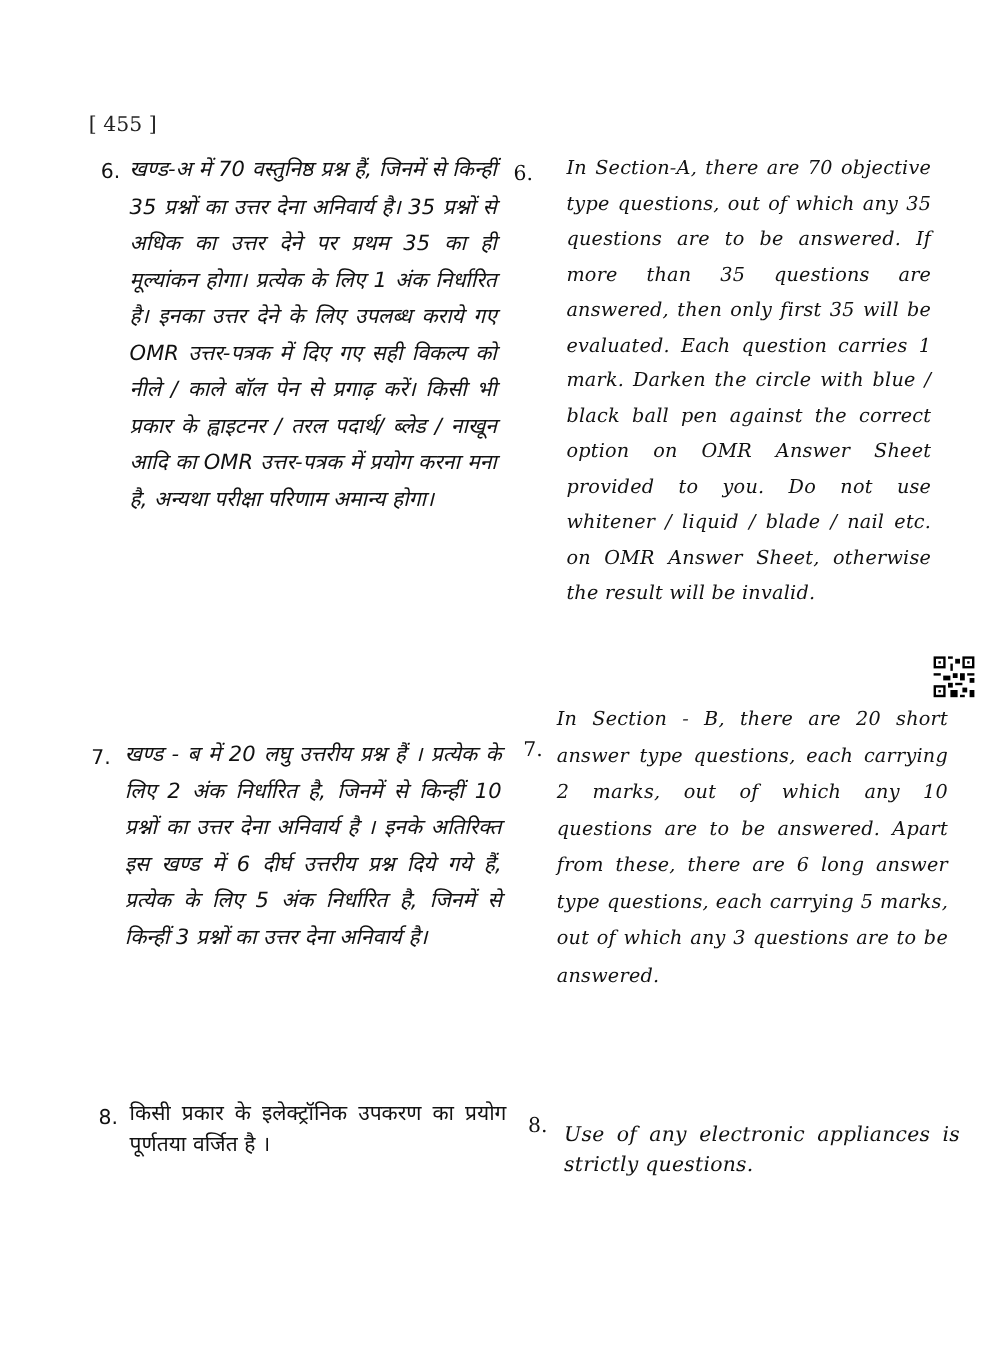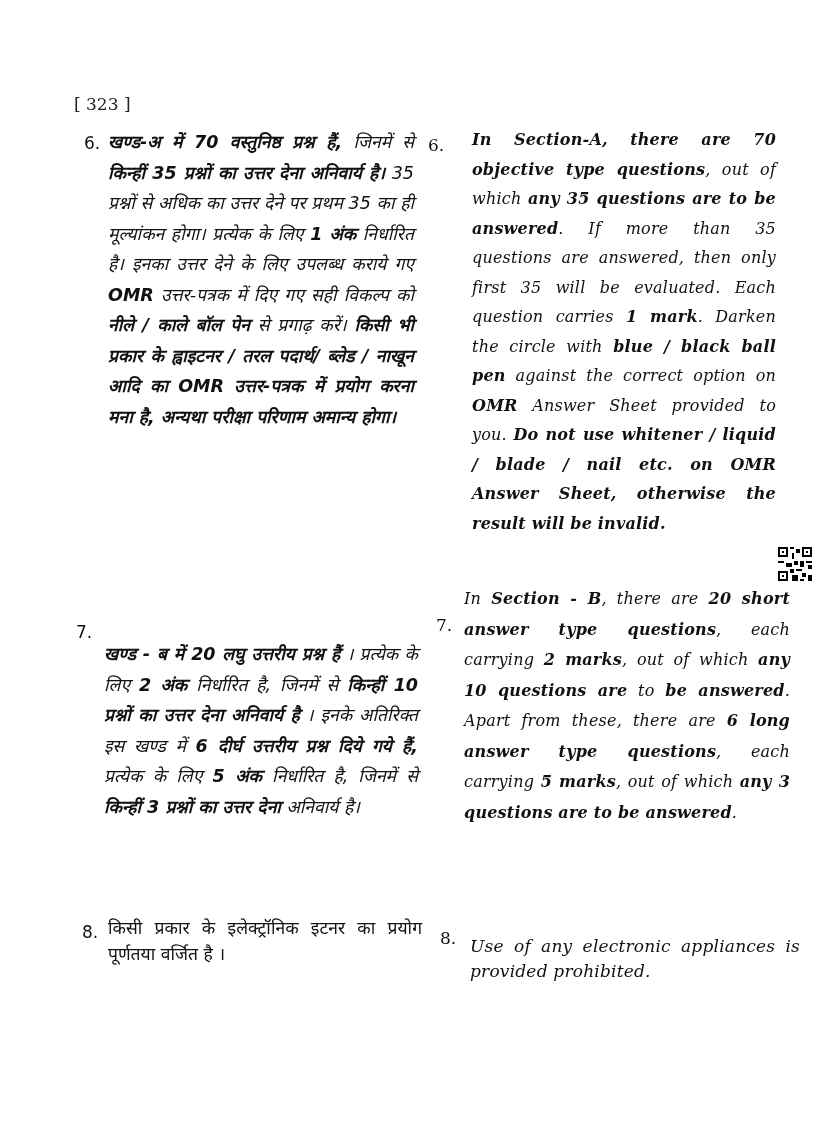"[ 323 ]" div.page-num { text: 323 -> 455 }
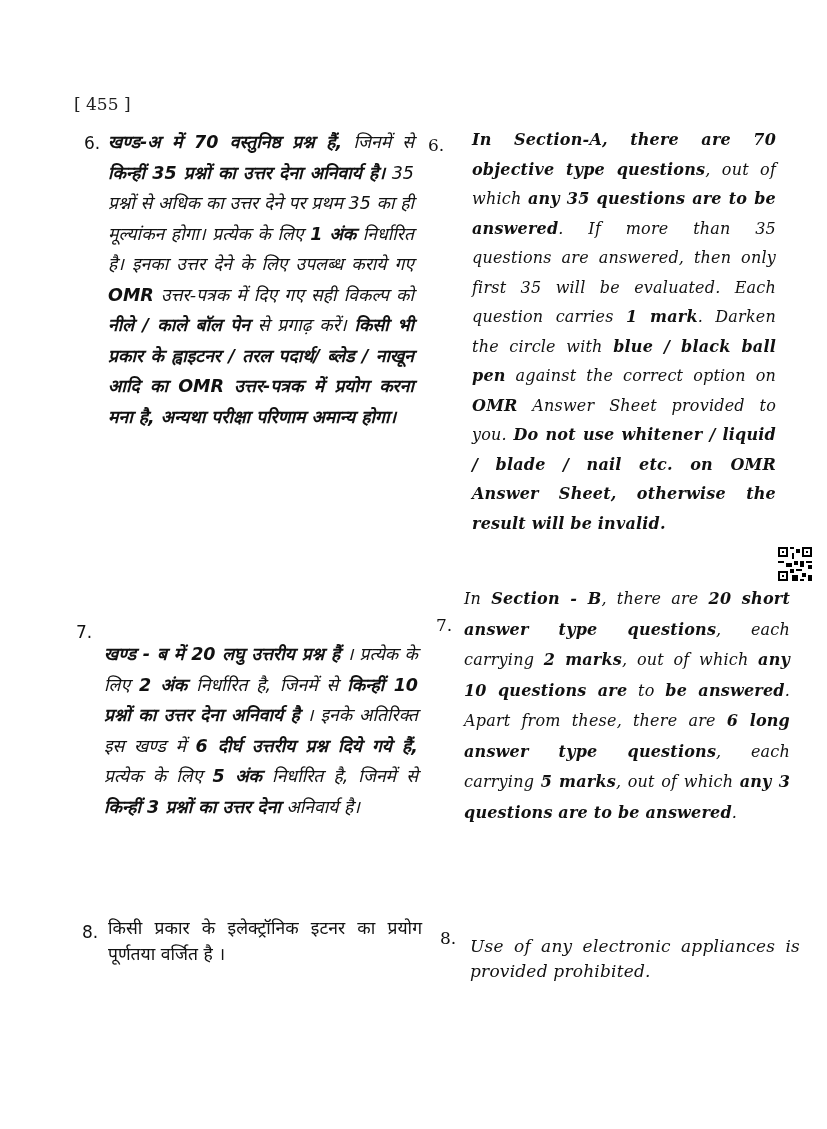"खण्ड-अ में 70 वस्तुनिष्ठ प्रश्न" .b { font-weight: bold -> normal }
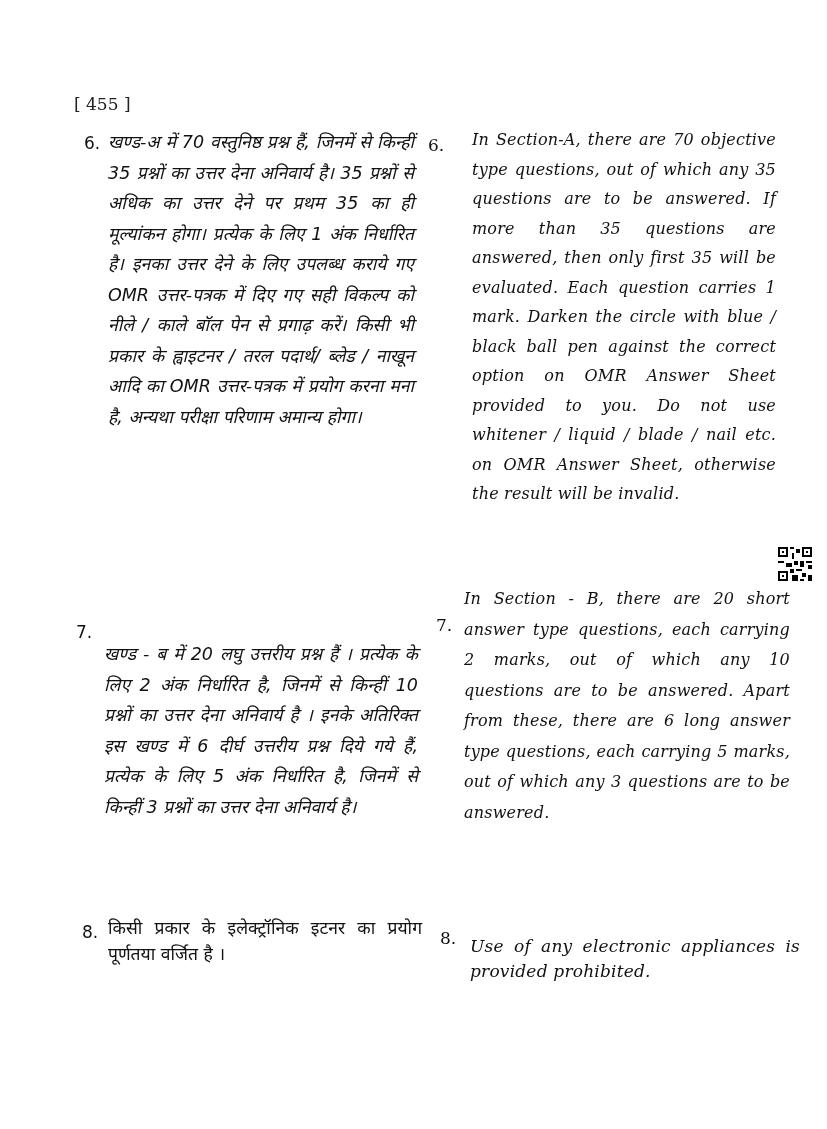"खण्ड - ब में 20" div.col { top: 639px -> 614px }
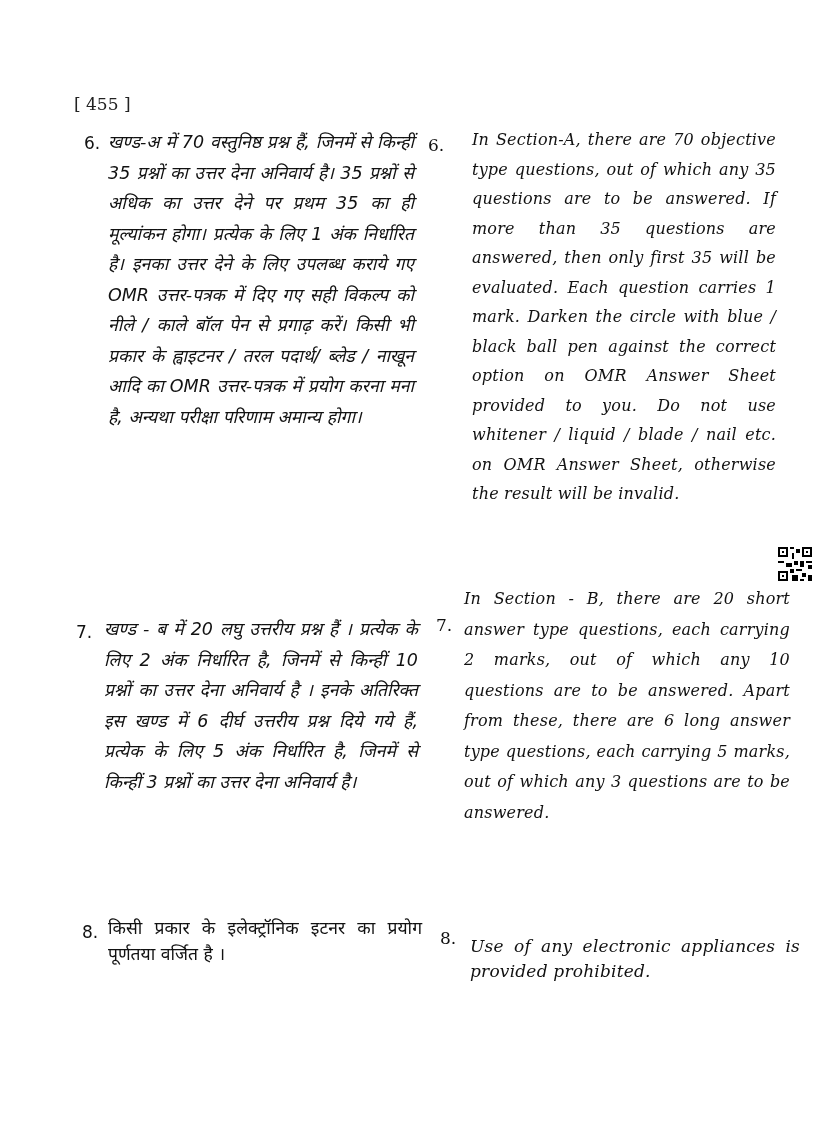"किसी प्रकार के इलेक्ट्रॉनिक इटनर" span { text: इटनर -> उपकरण }
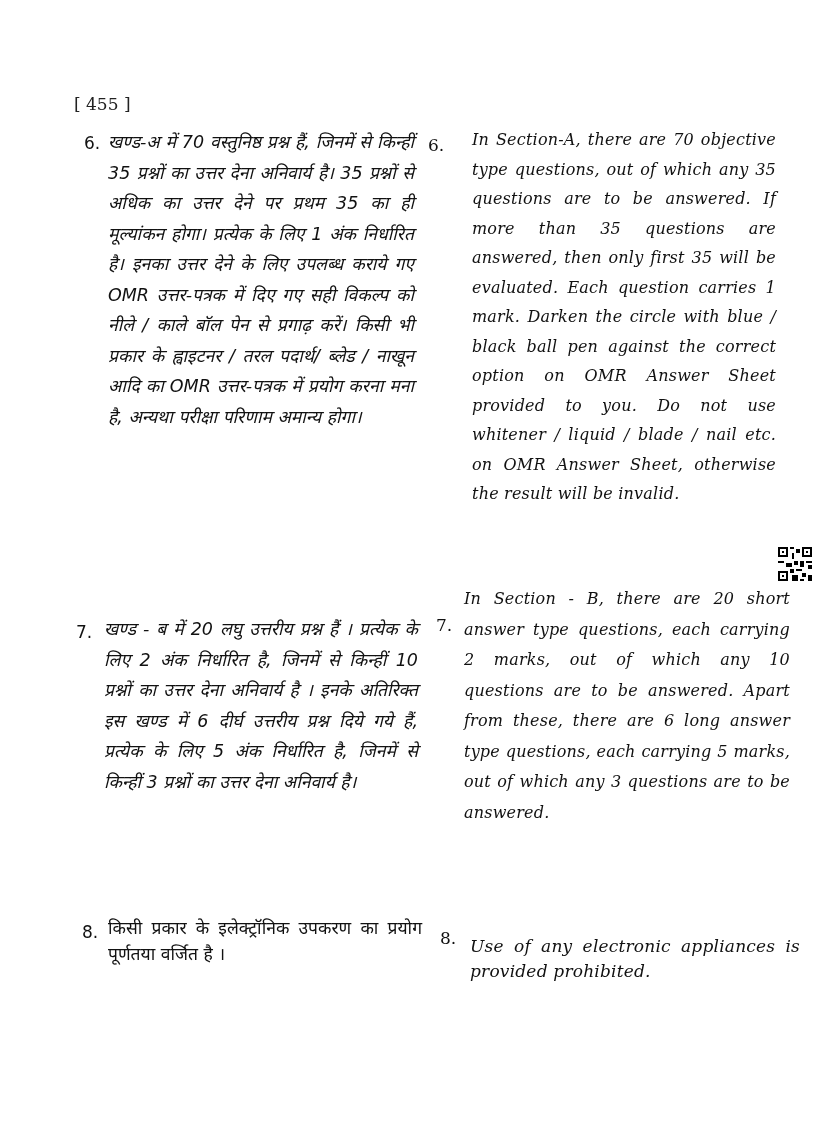"Use of any electronic appliances" span { text: provided prohibited -> strictly questions }
